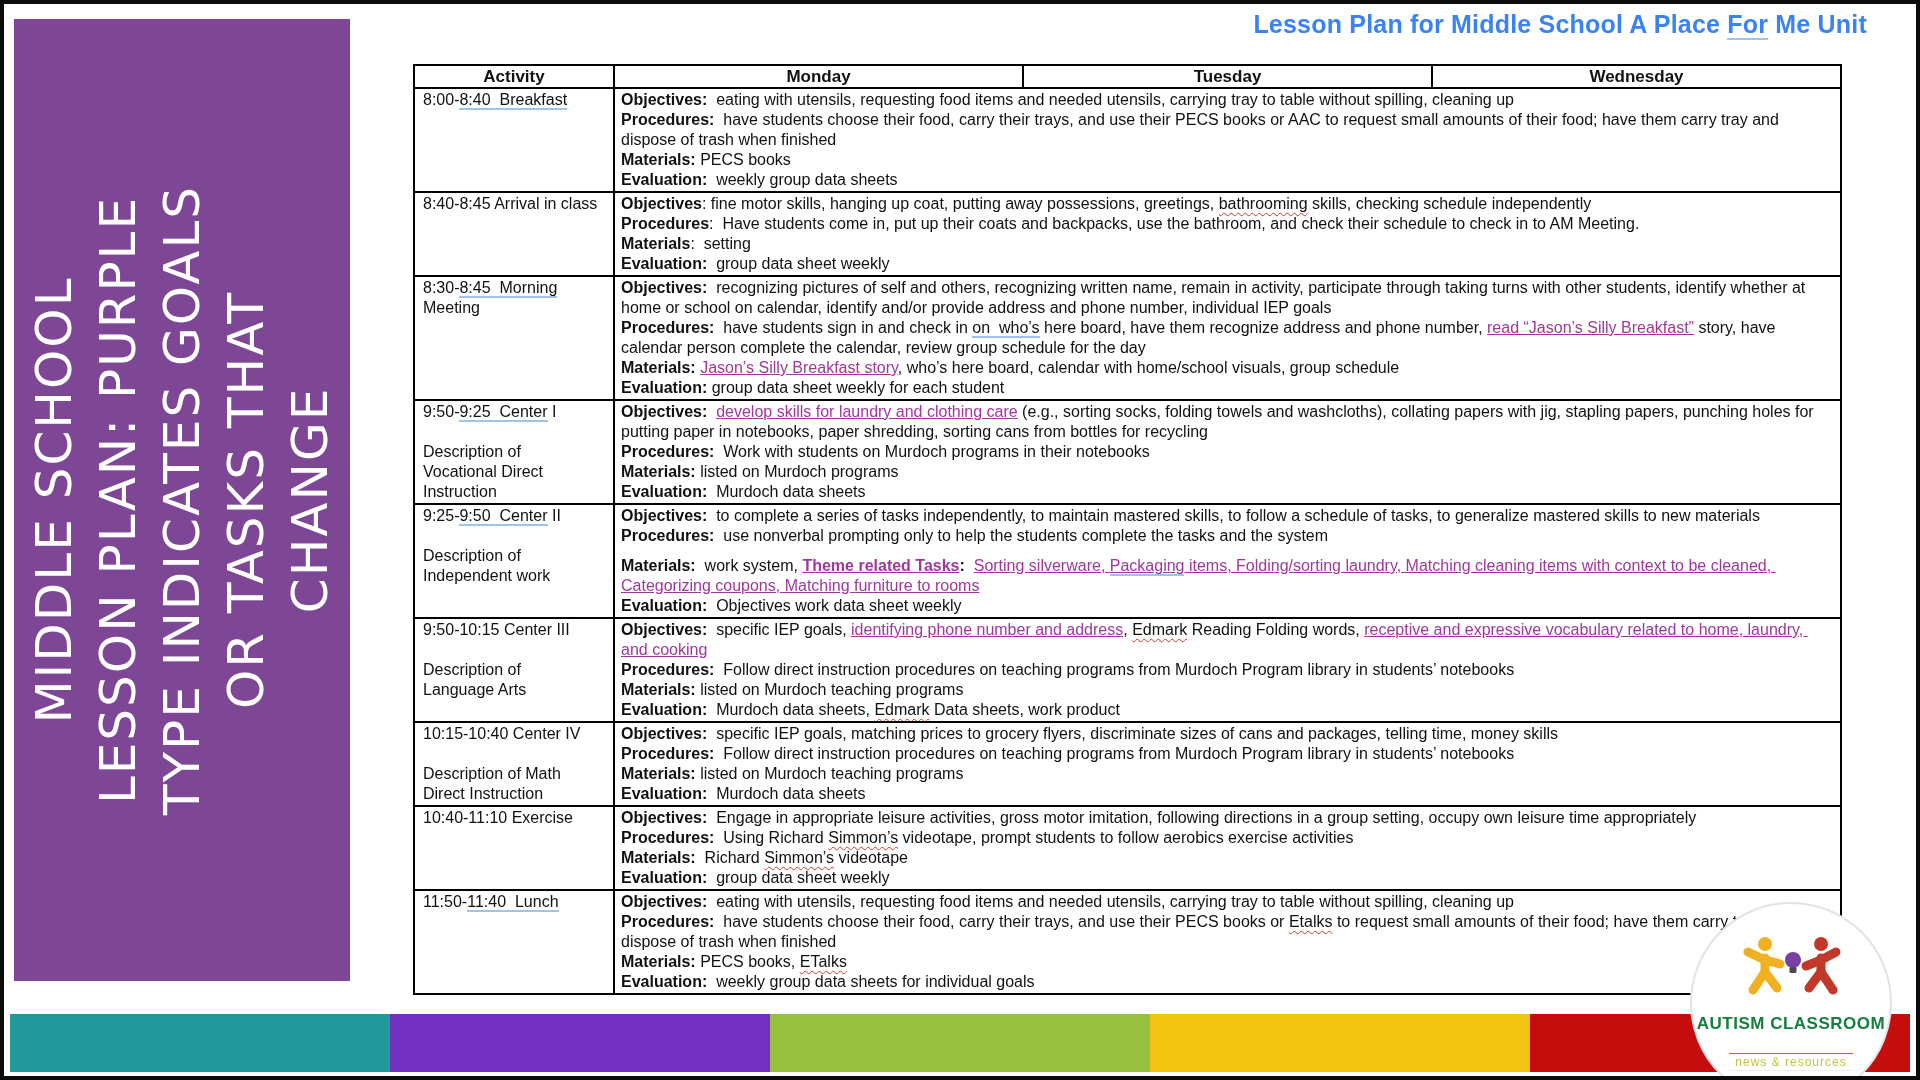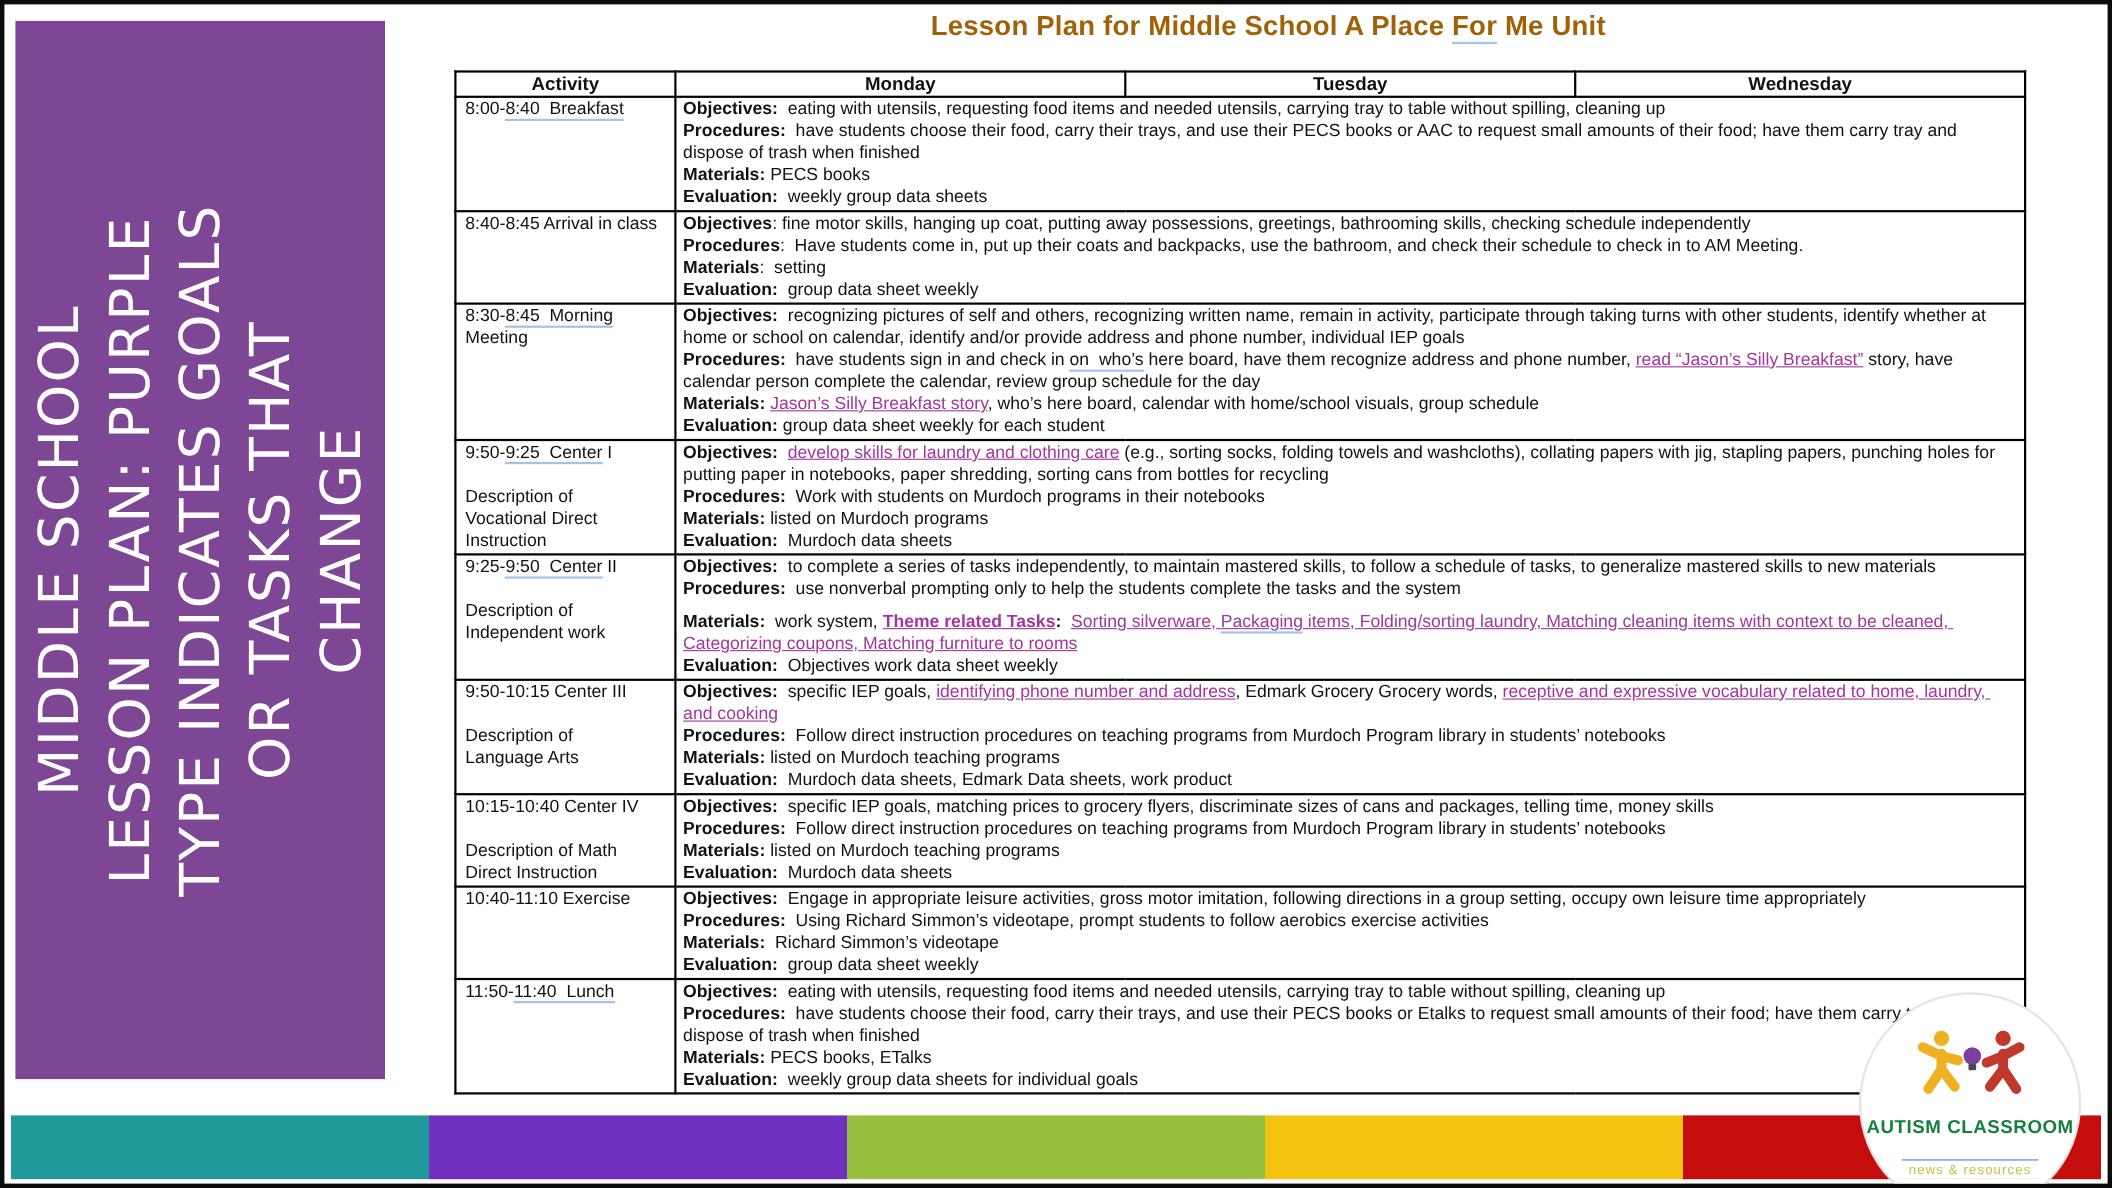"Lesson Plan for Middle School" .title { color: #a16207 -> #3b82f6; text-align: center -> right }
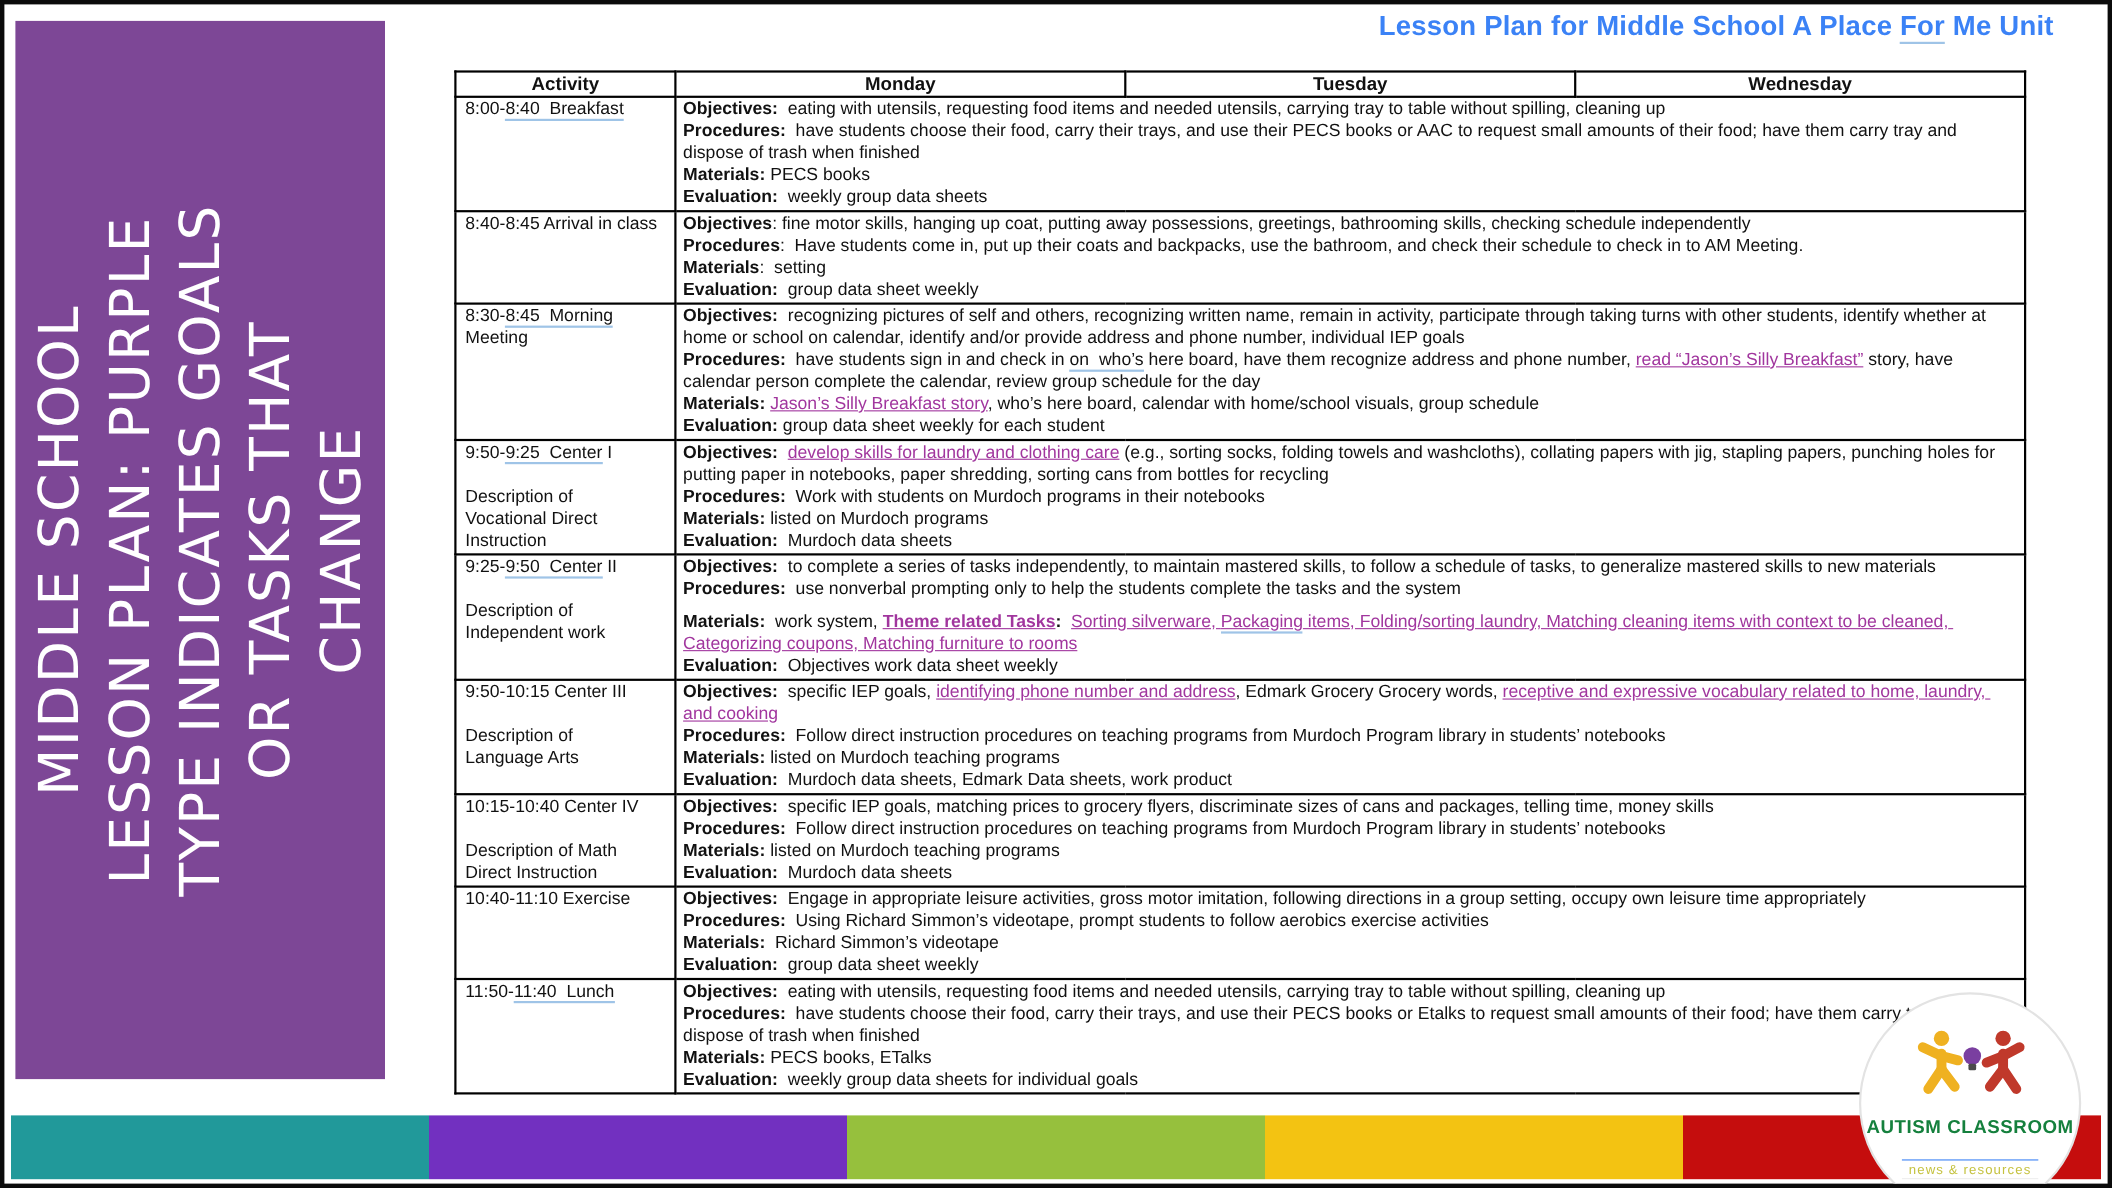"bathrooming" .ur { text-decoration: none -> underline }
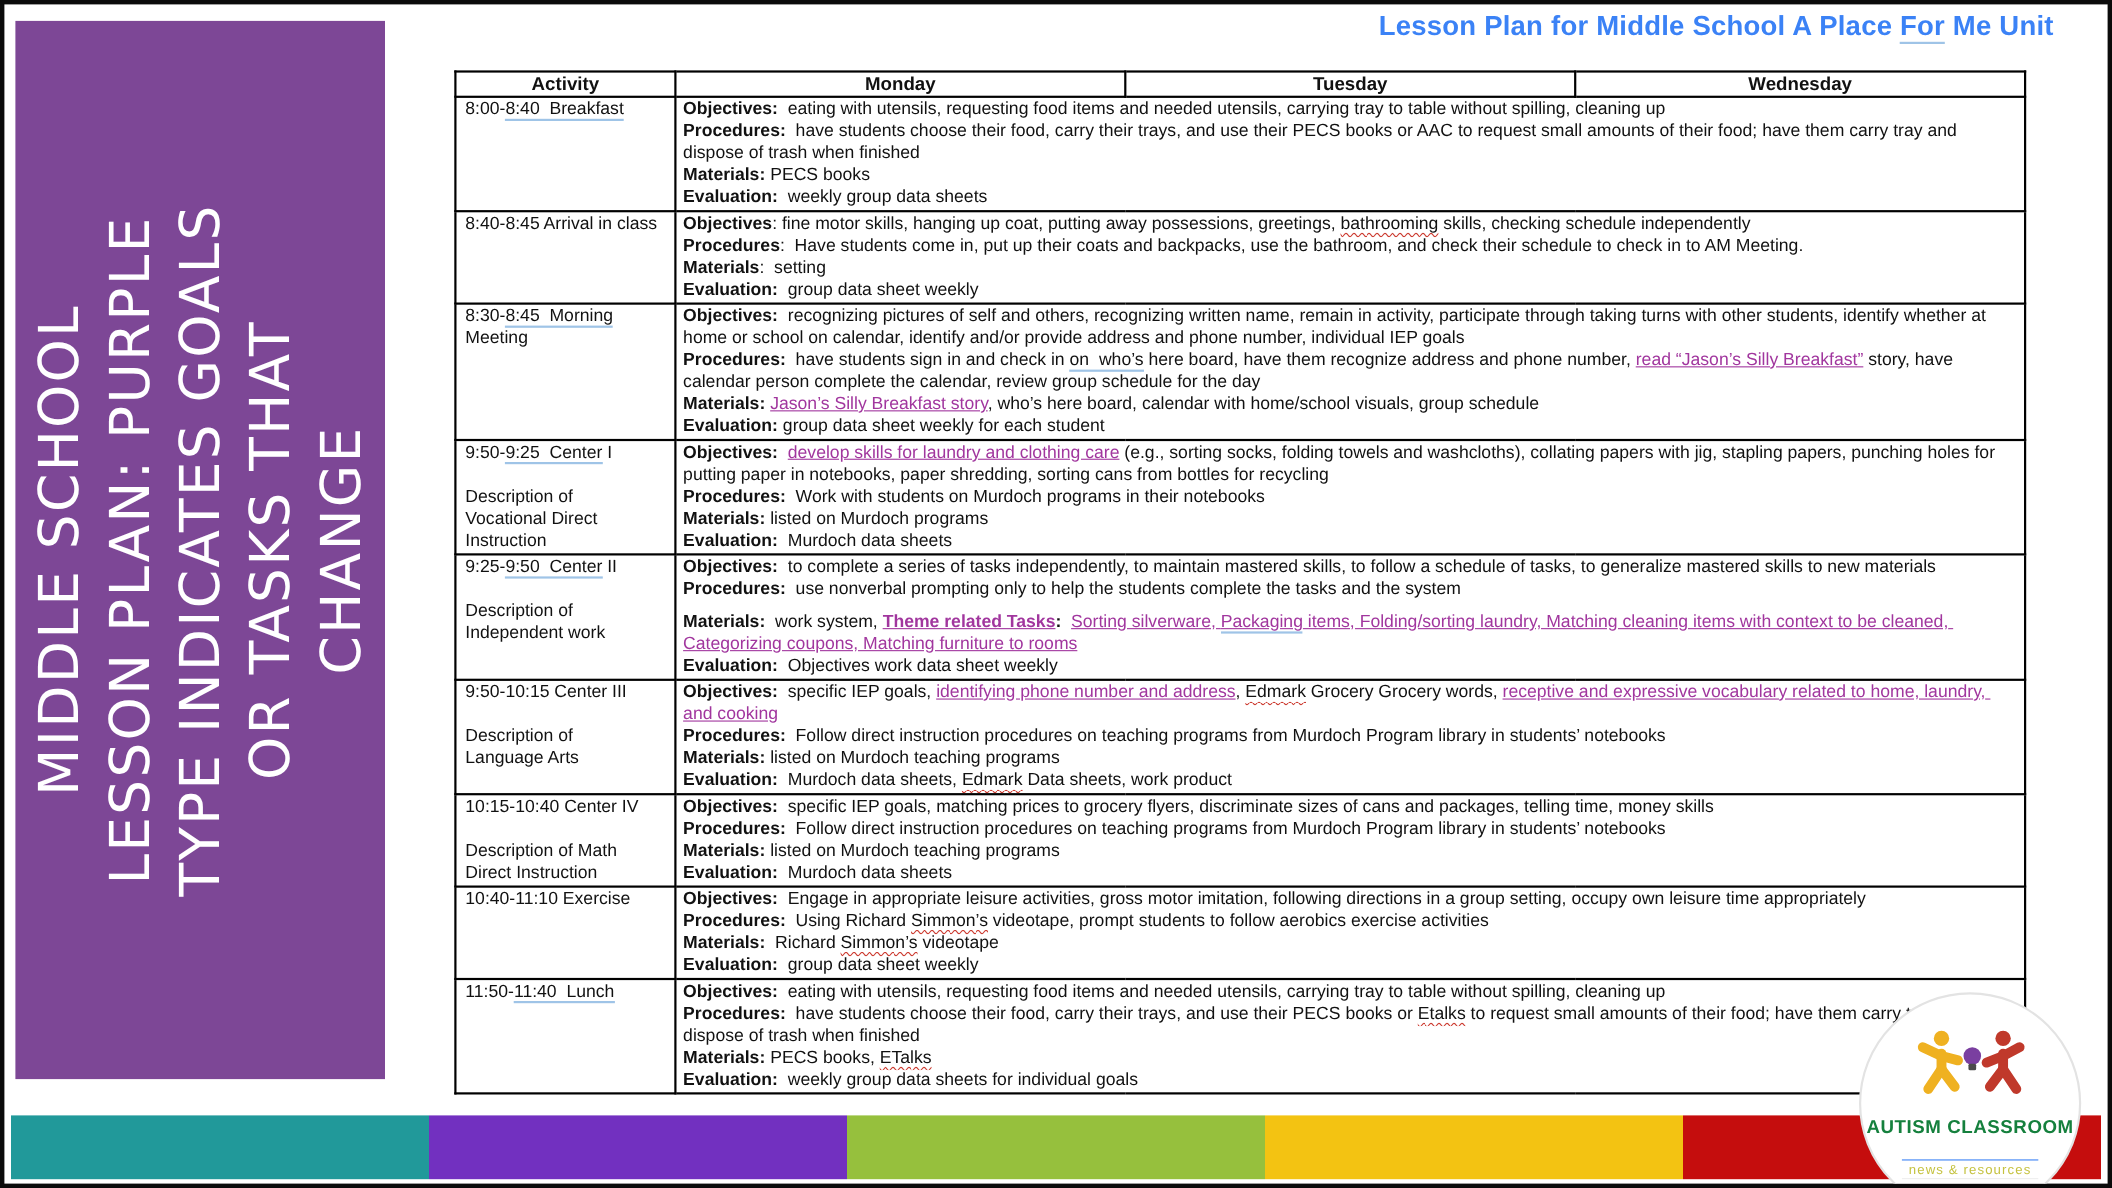"Grocery Grocery words," span { text: Grocery Grocery -> Reading Folding }
